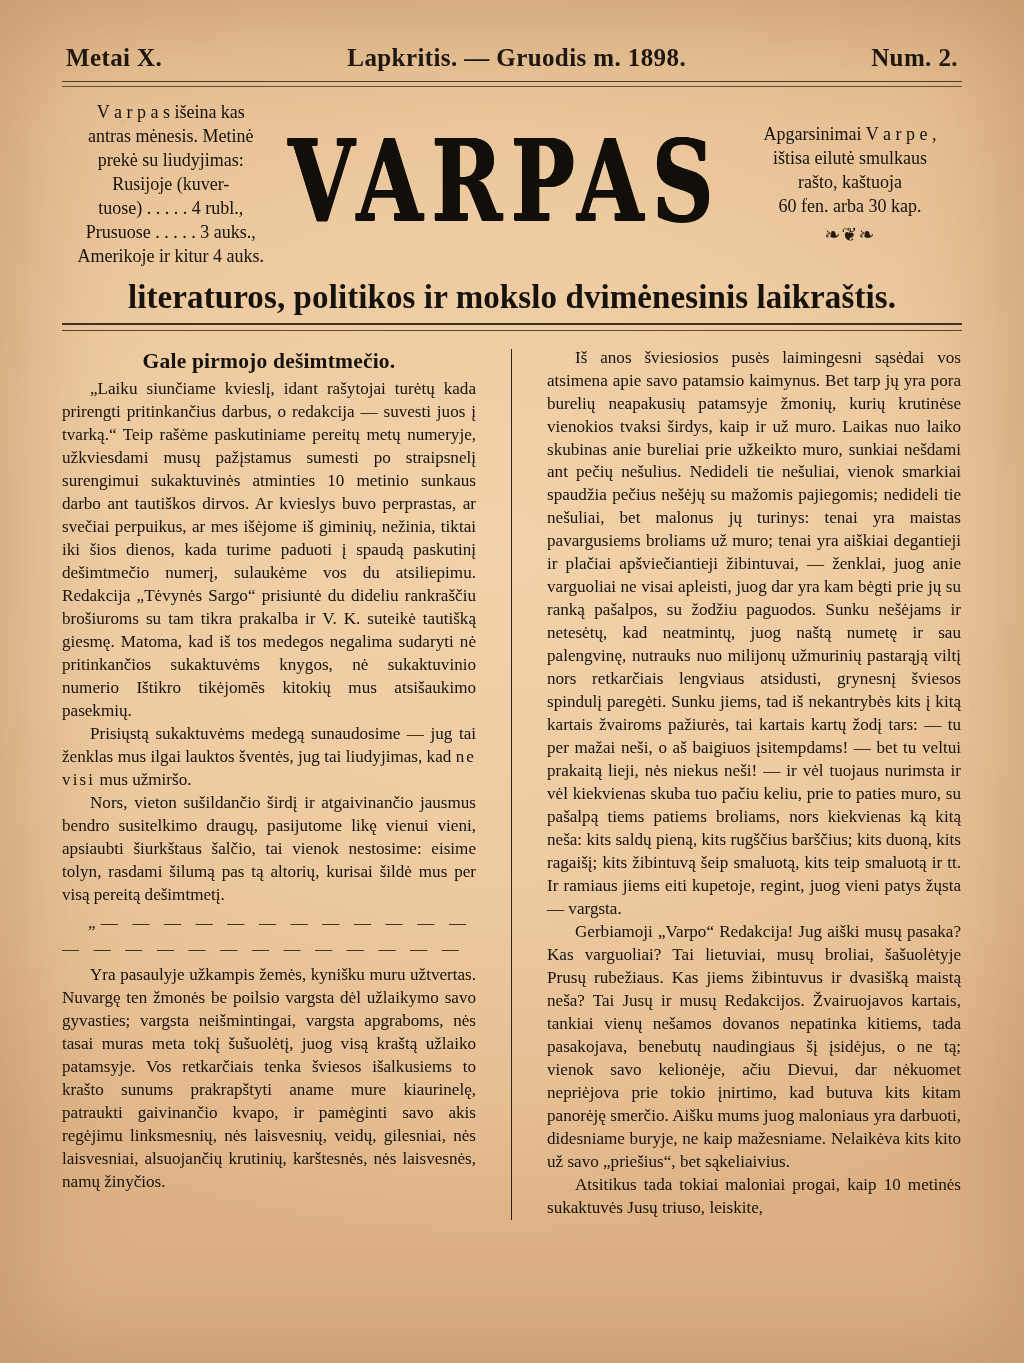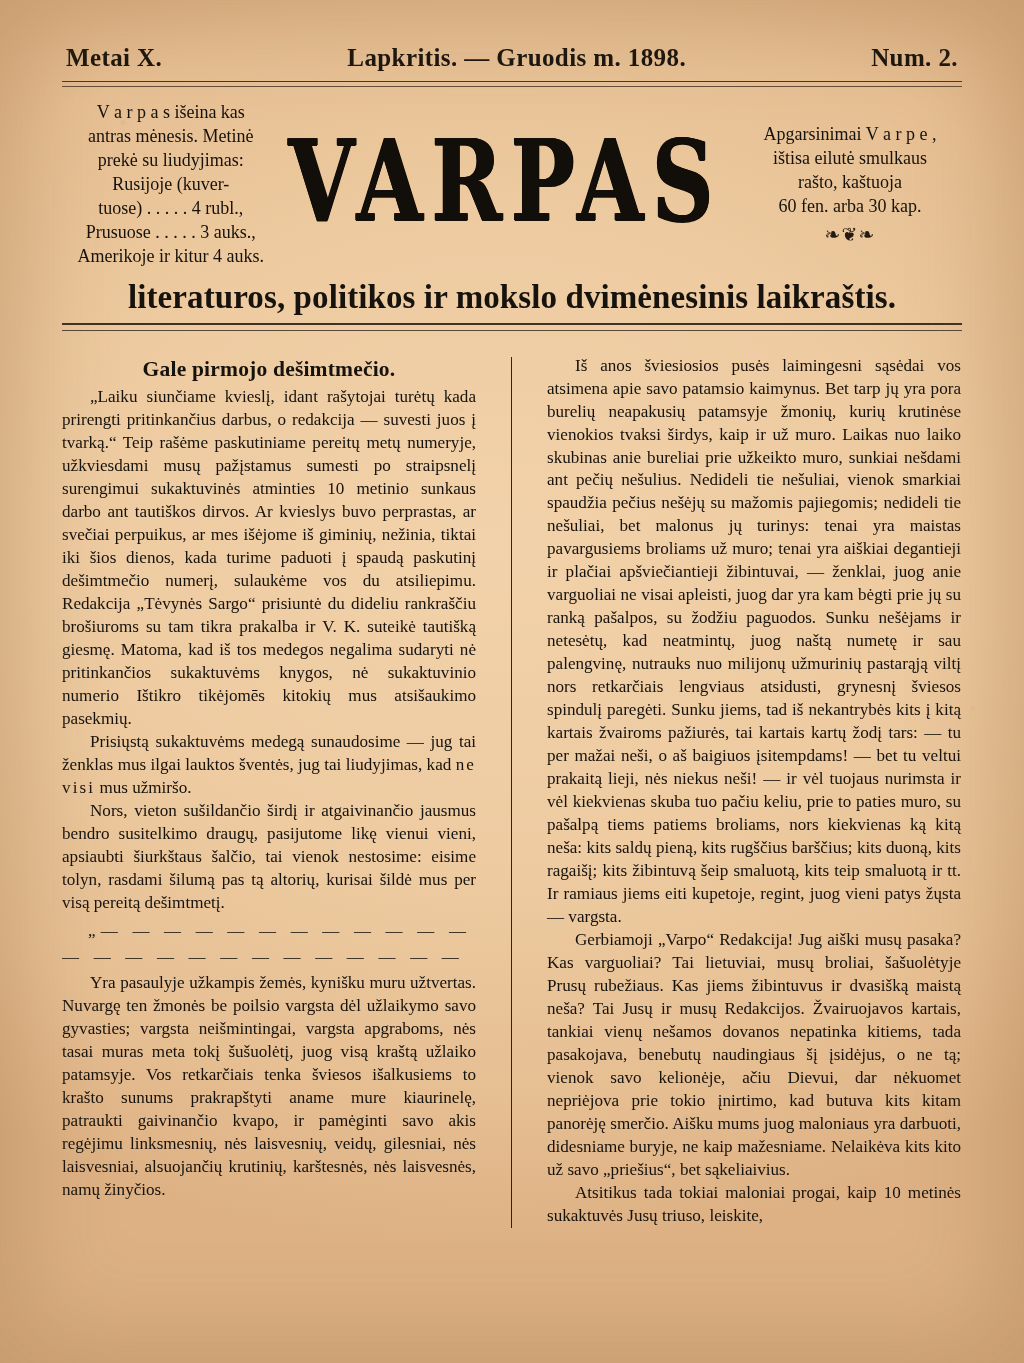"Gale pirmojo dešimtmečio." .columns { margin-top: 24px -> 16px }
